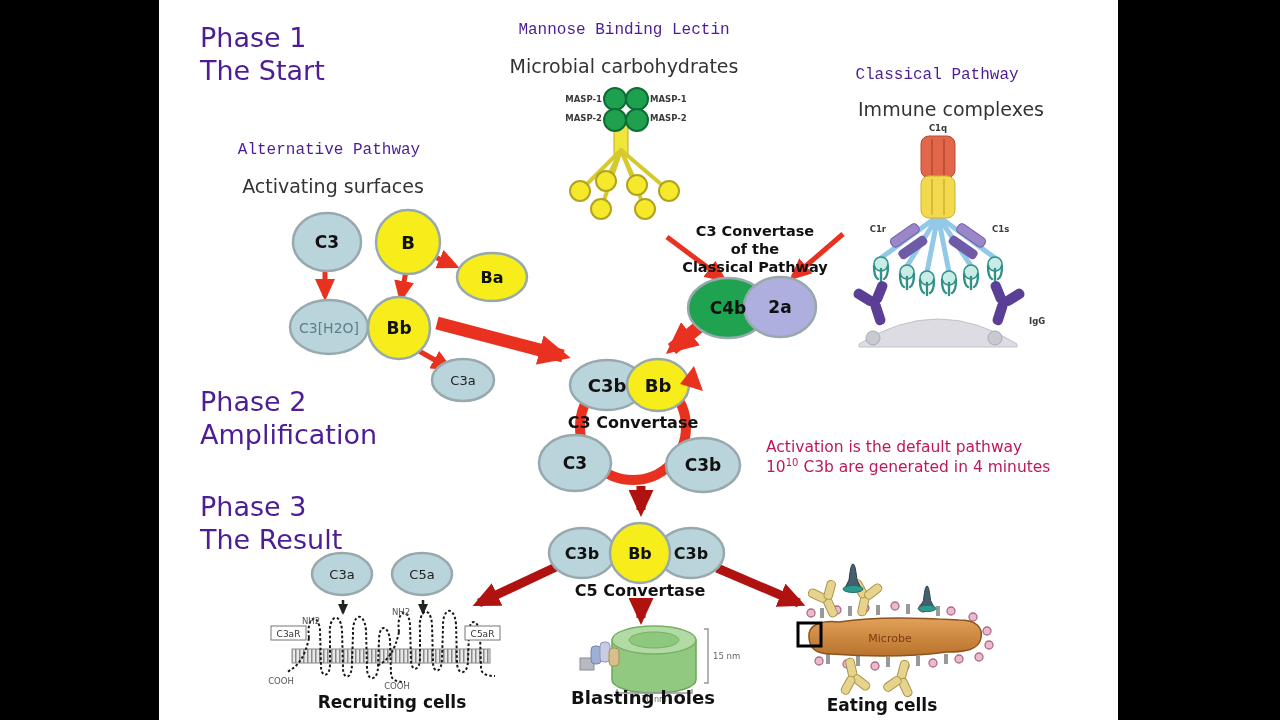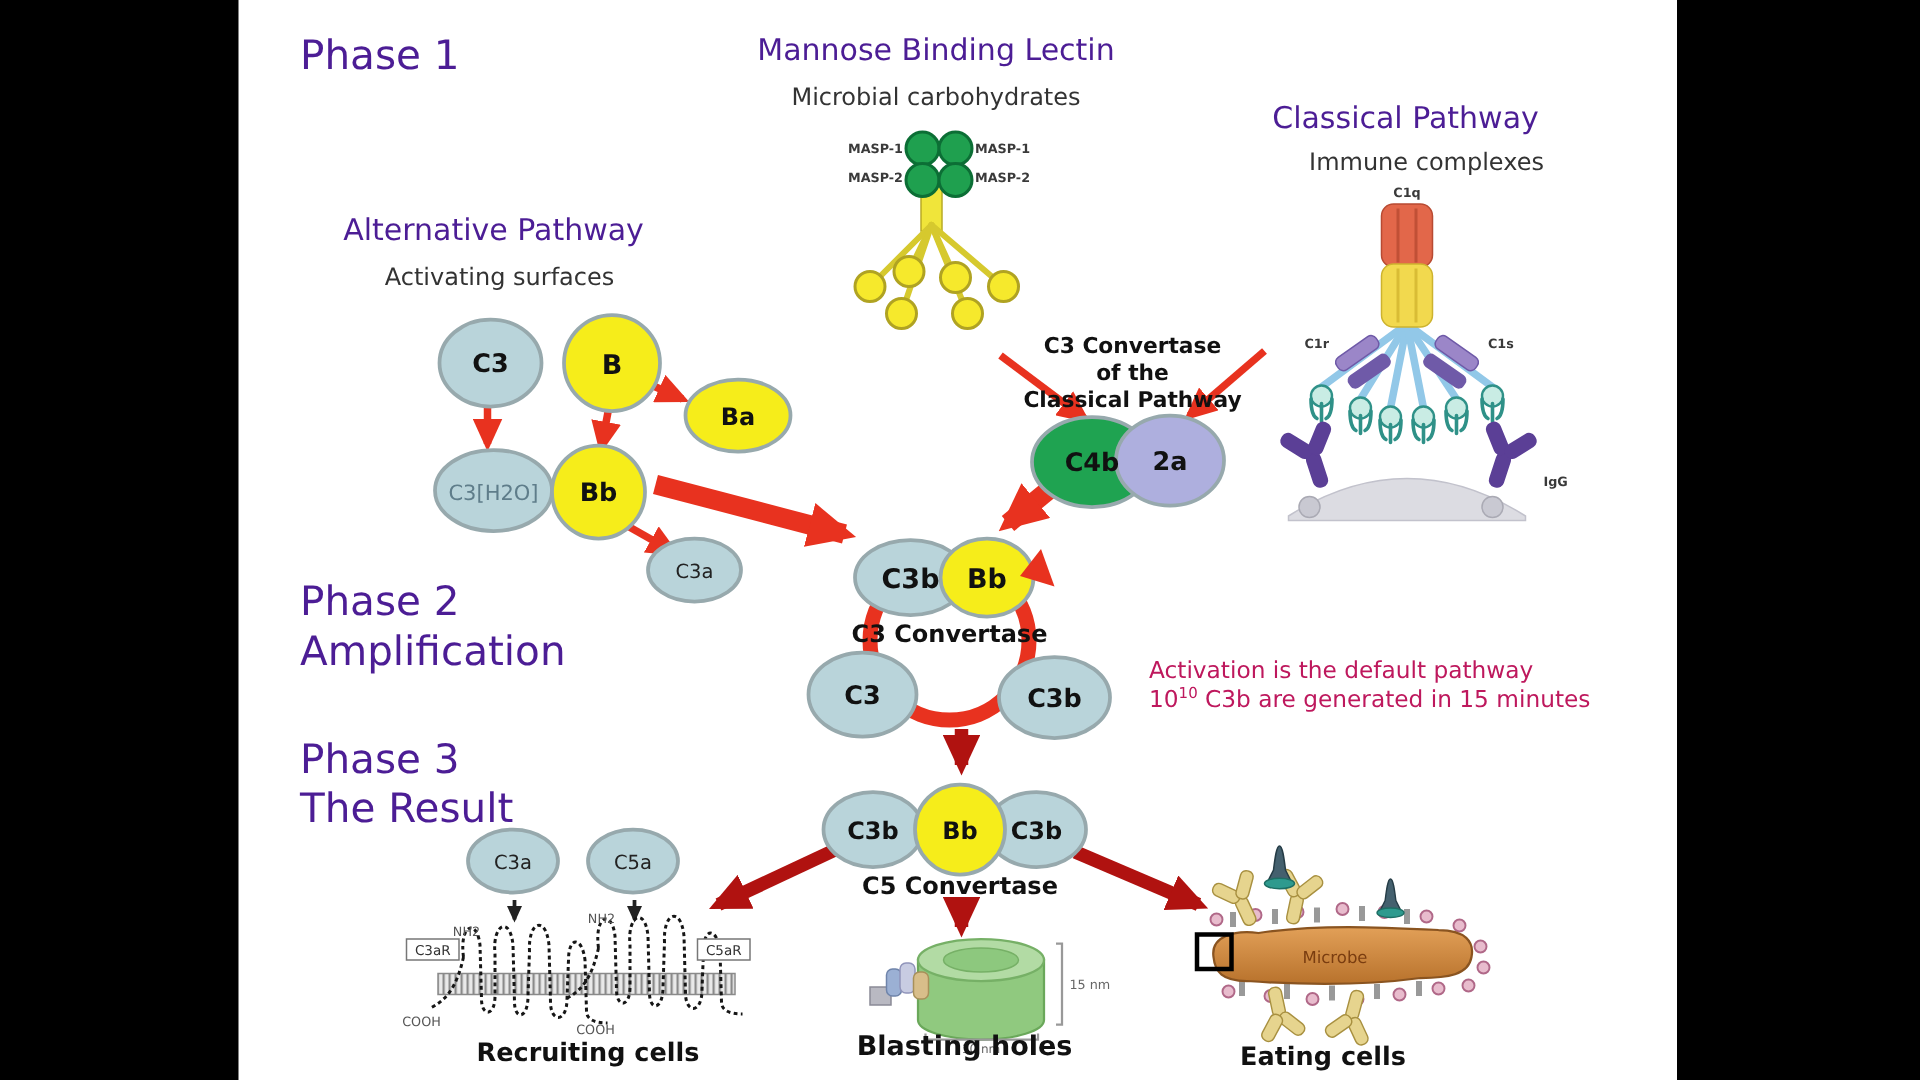"Mannose Binding Lectin" .h2 { font-family: none -> Liberation Mono, monospace; font-size: 20px -> 16px }
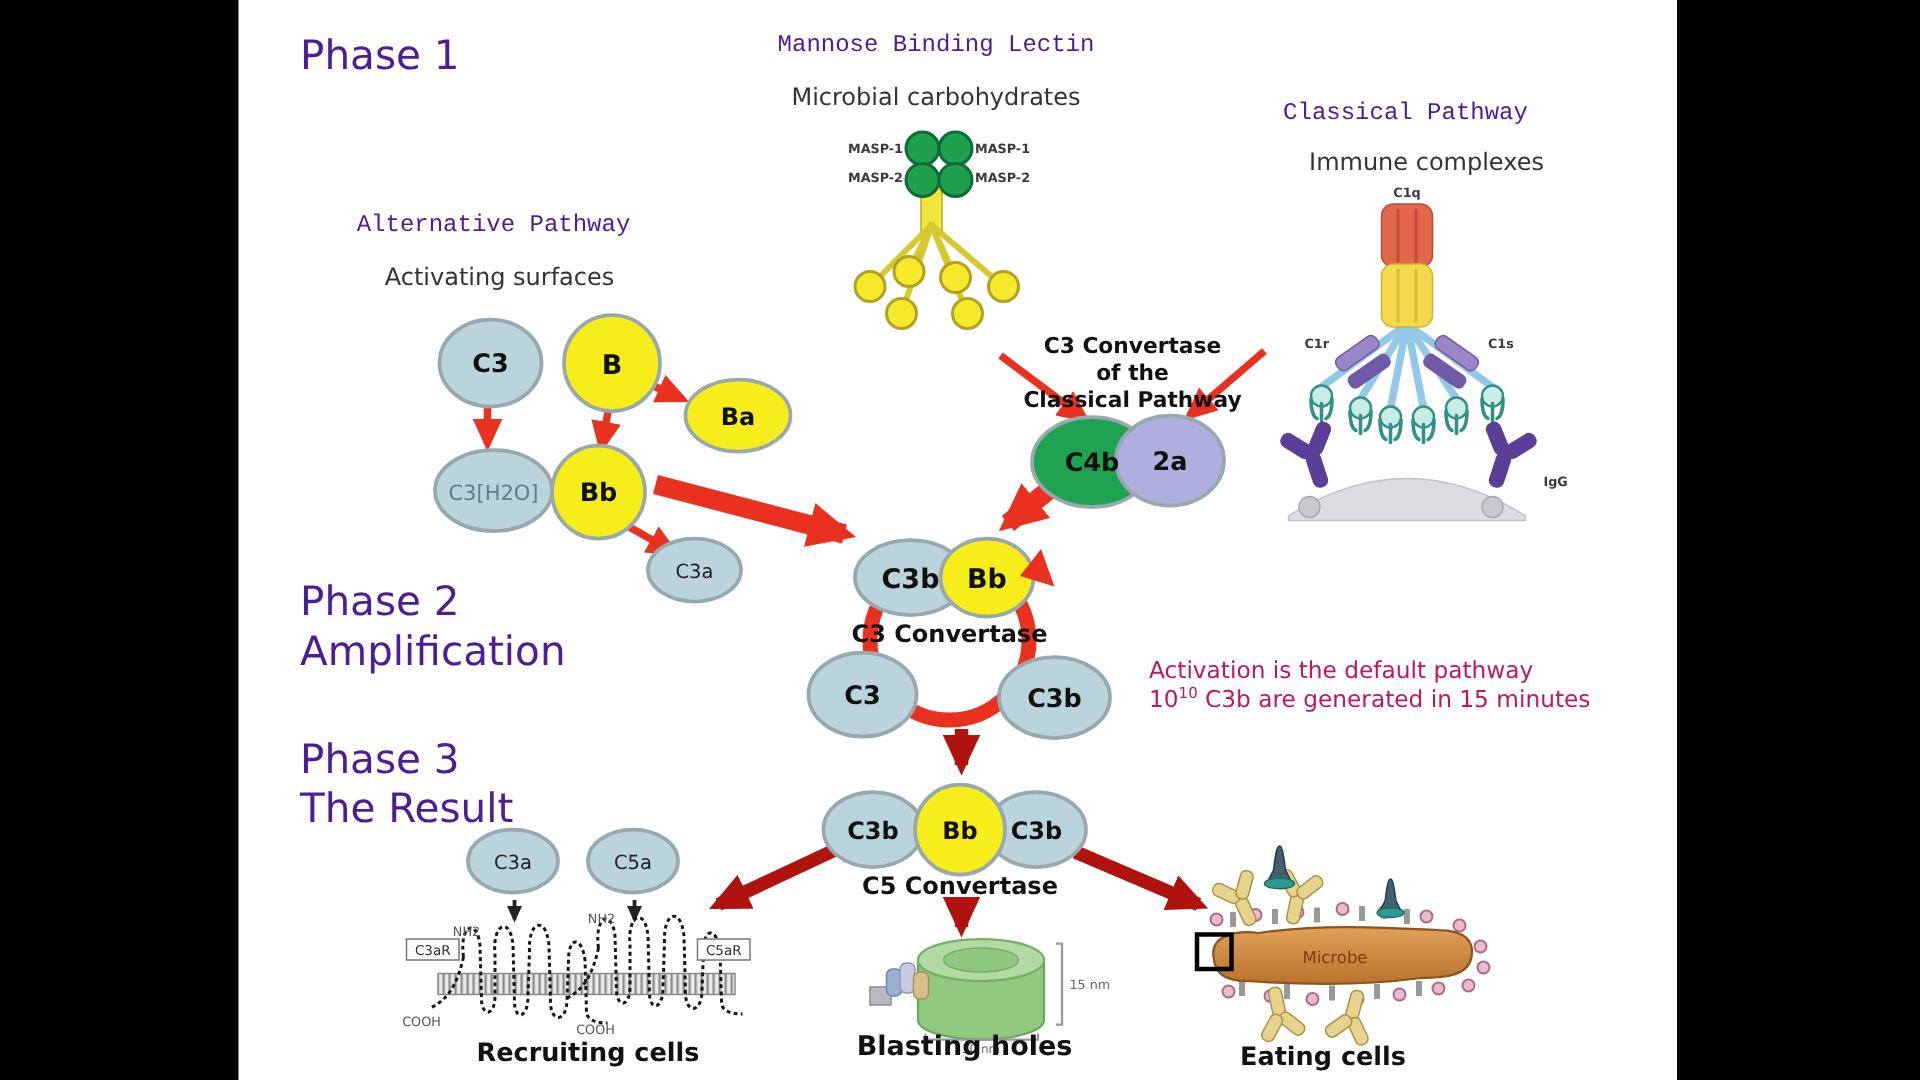"The Start" div { html: none -> <div>The Start</div> }
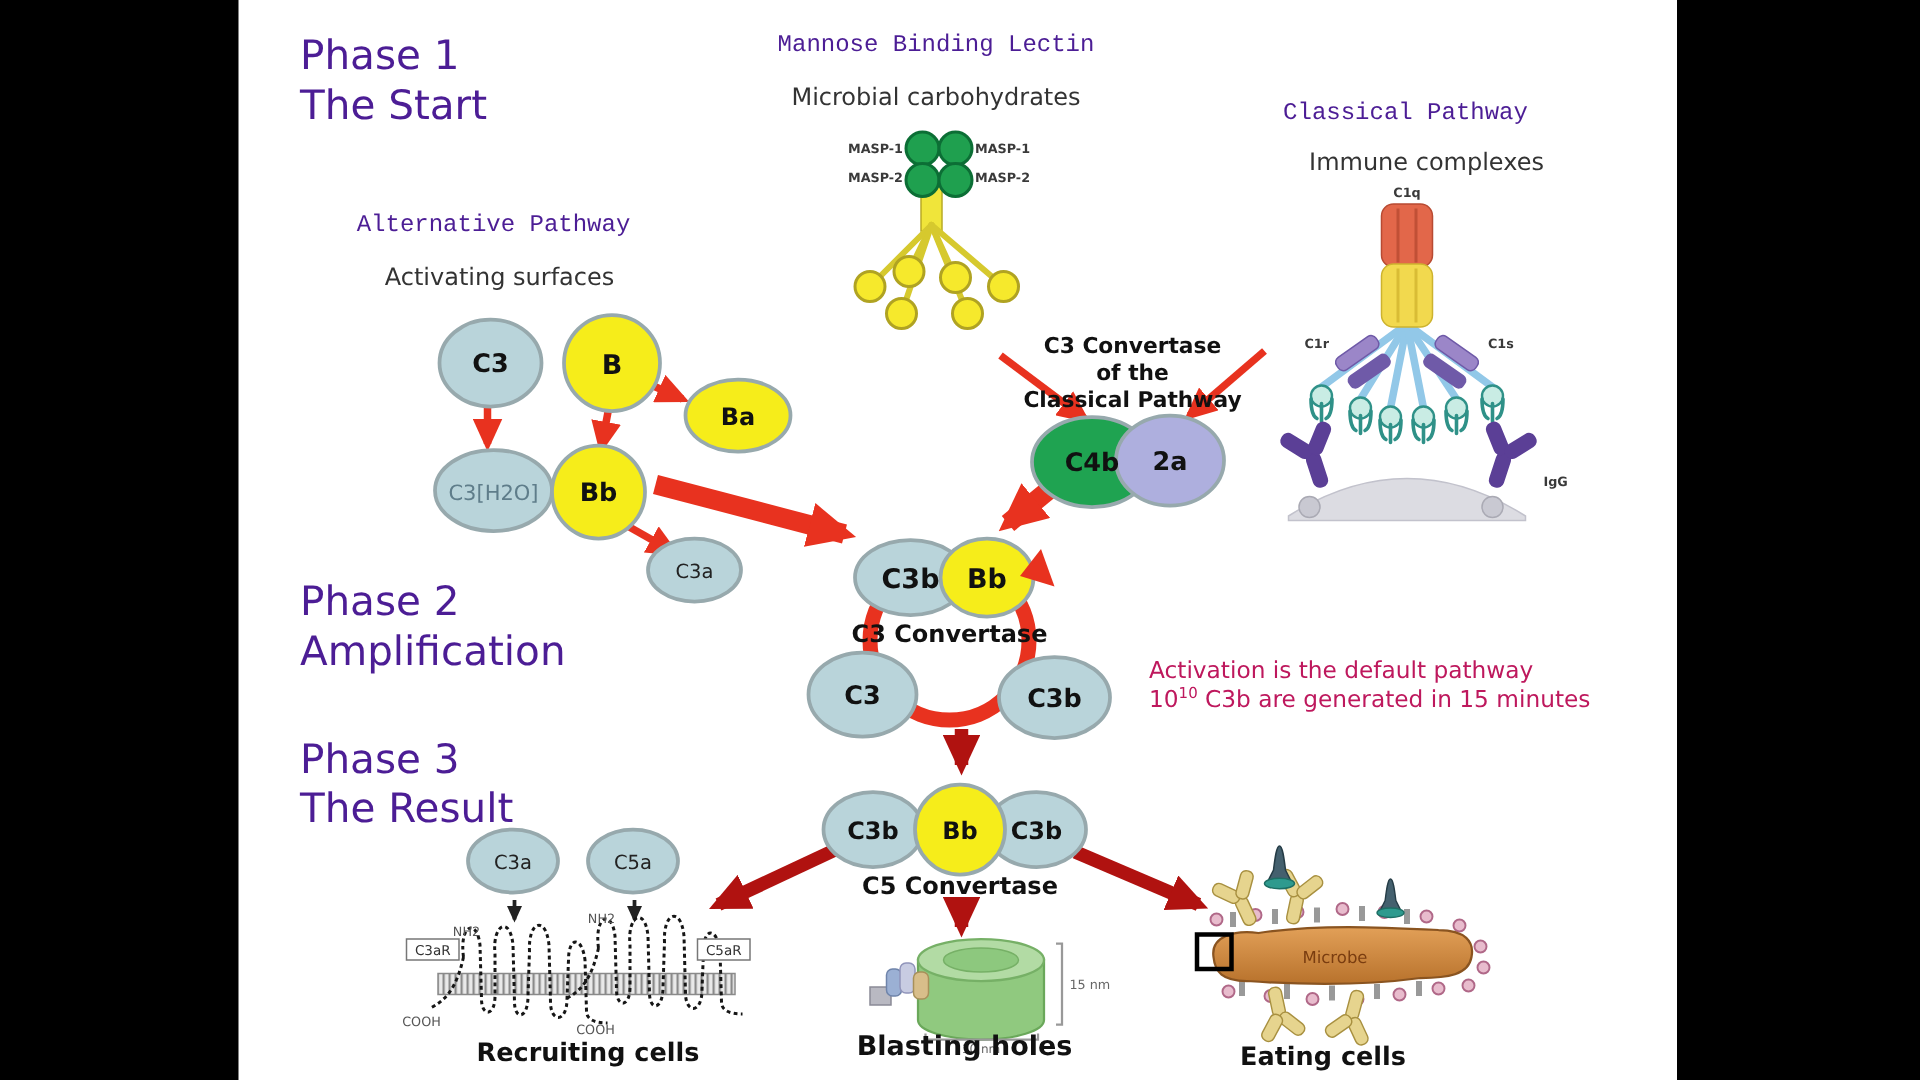"Microbial carbohydrates" .sub { font-size: 16px -> 19px }
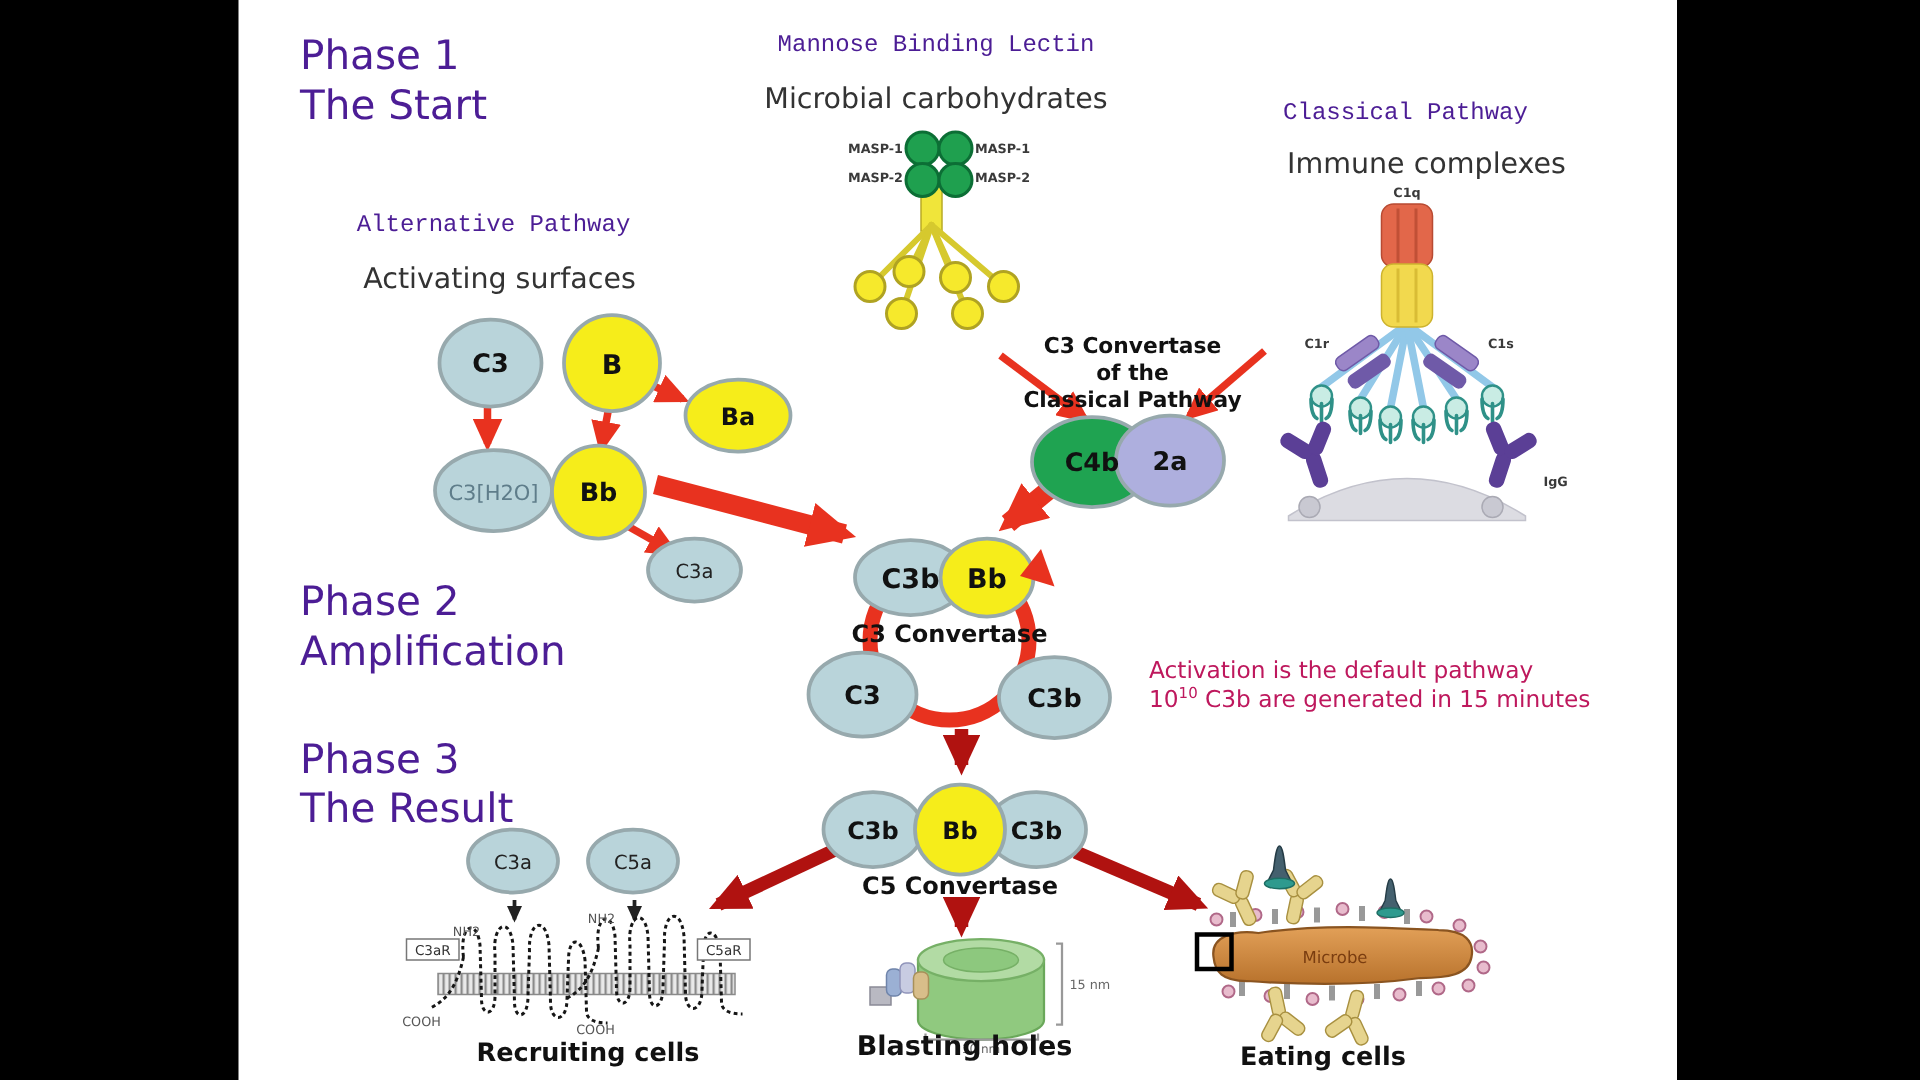"C3b are generated in 15" span { text: 15 -> 4 }
